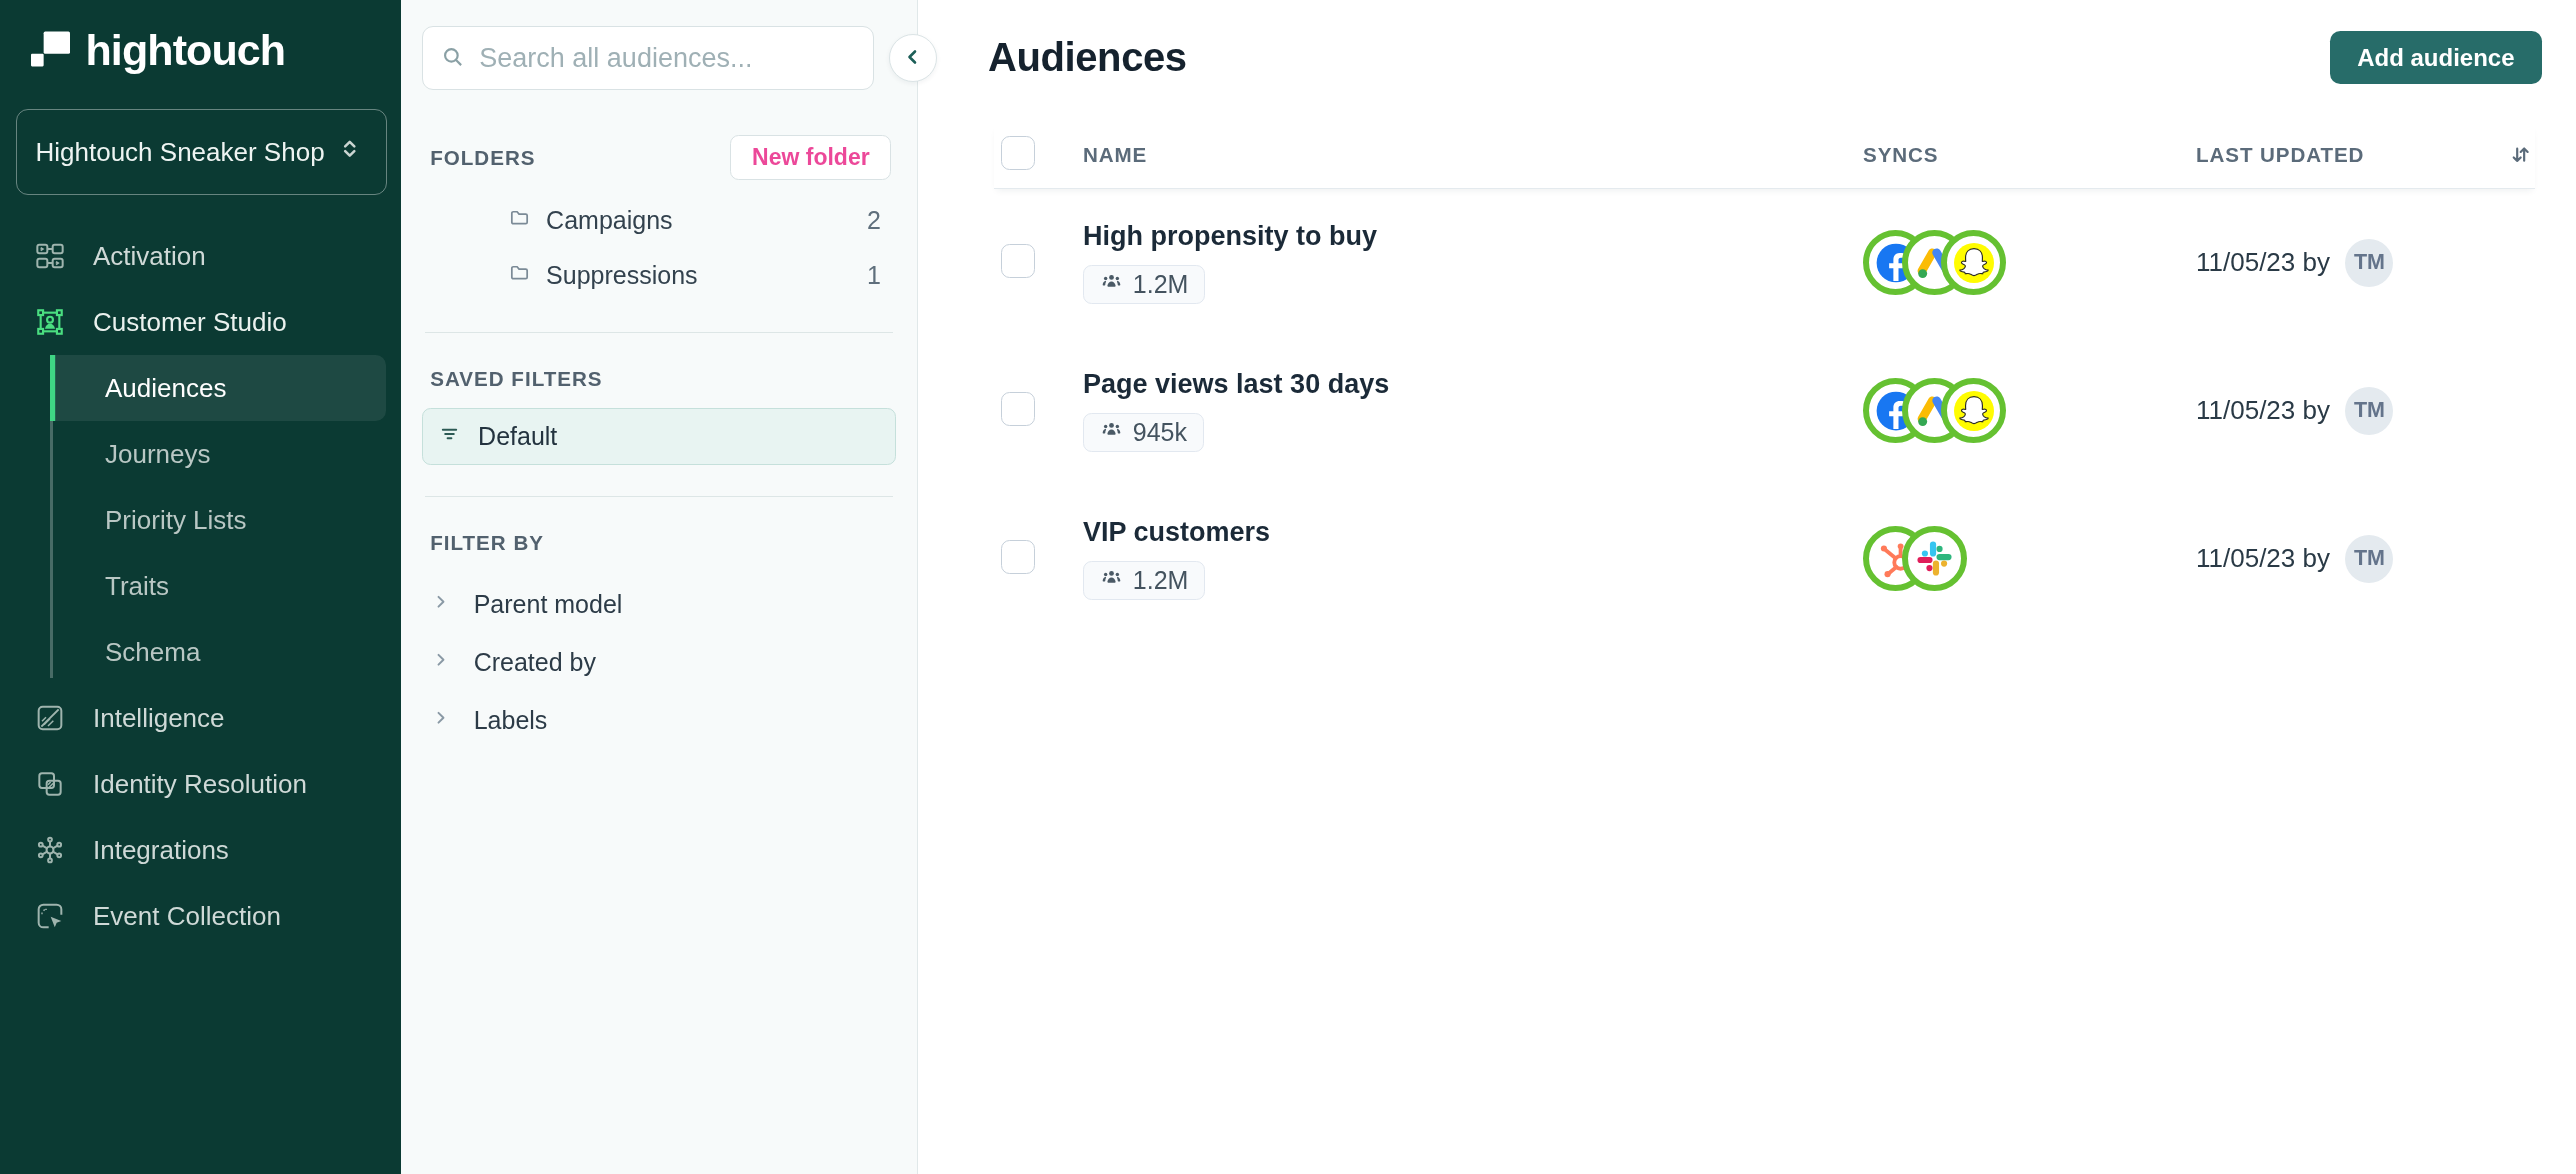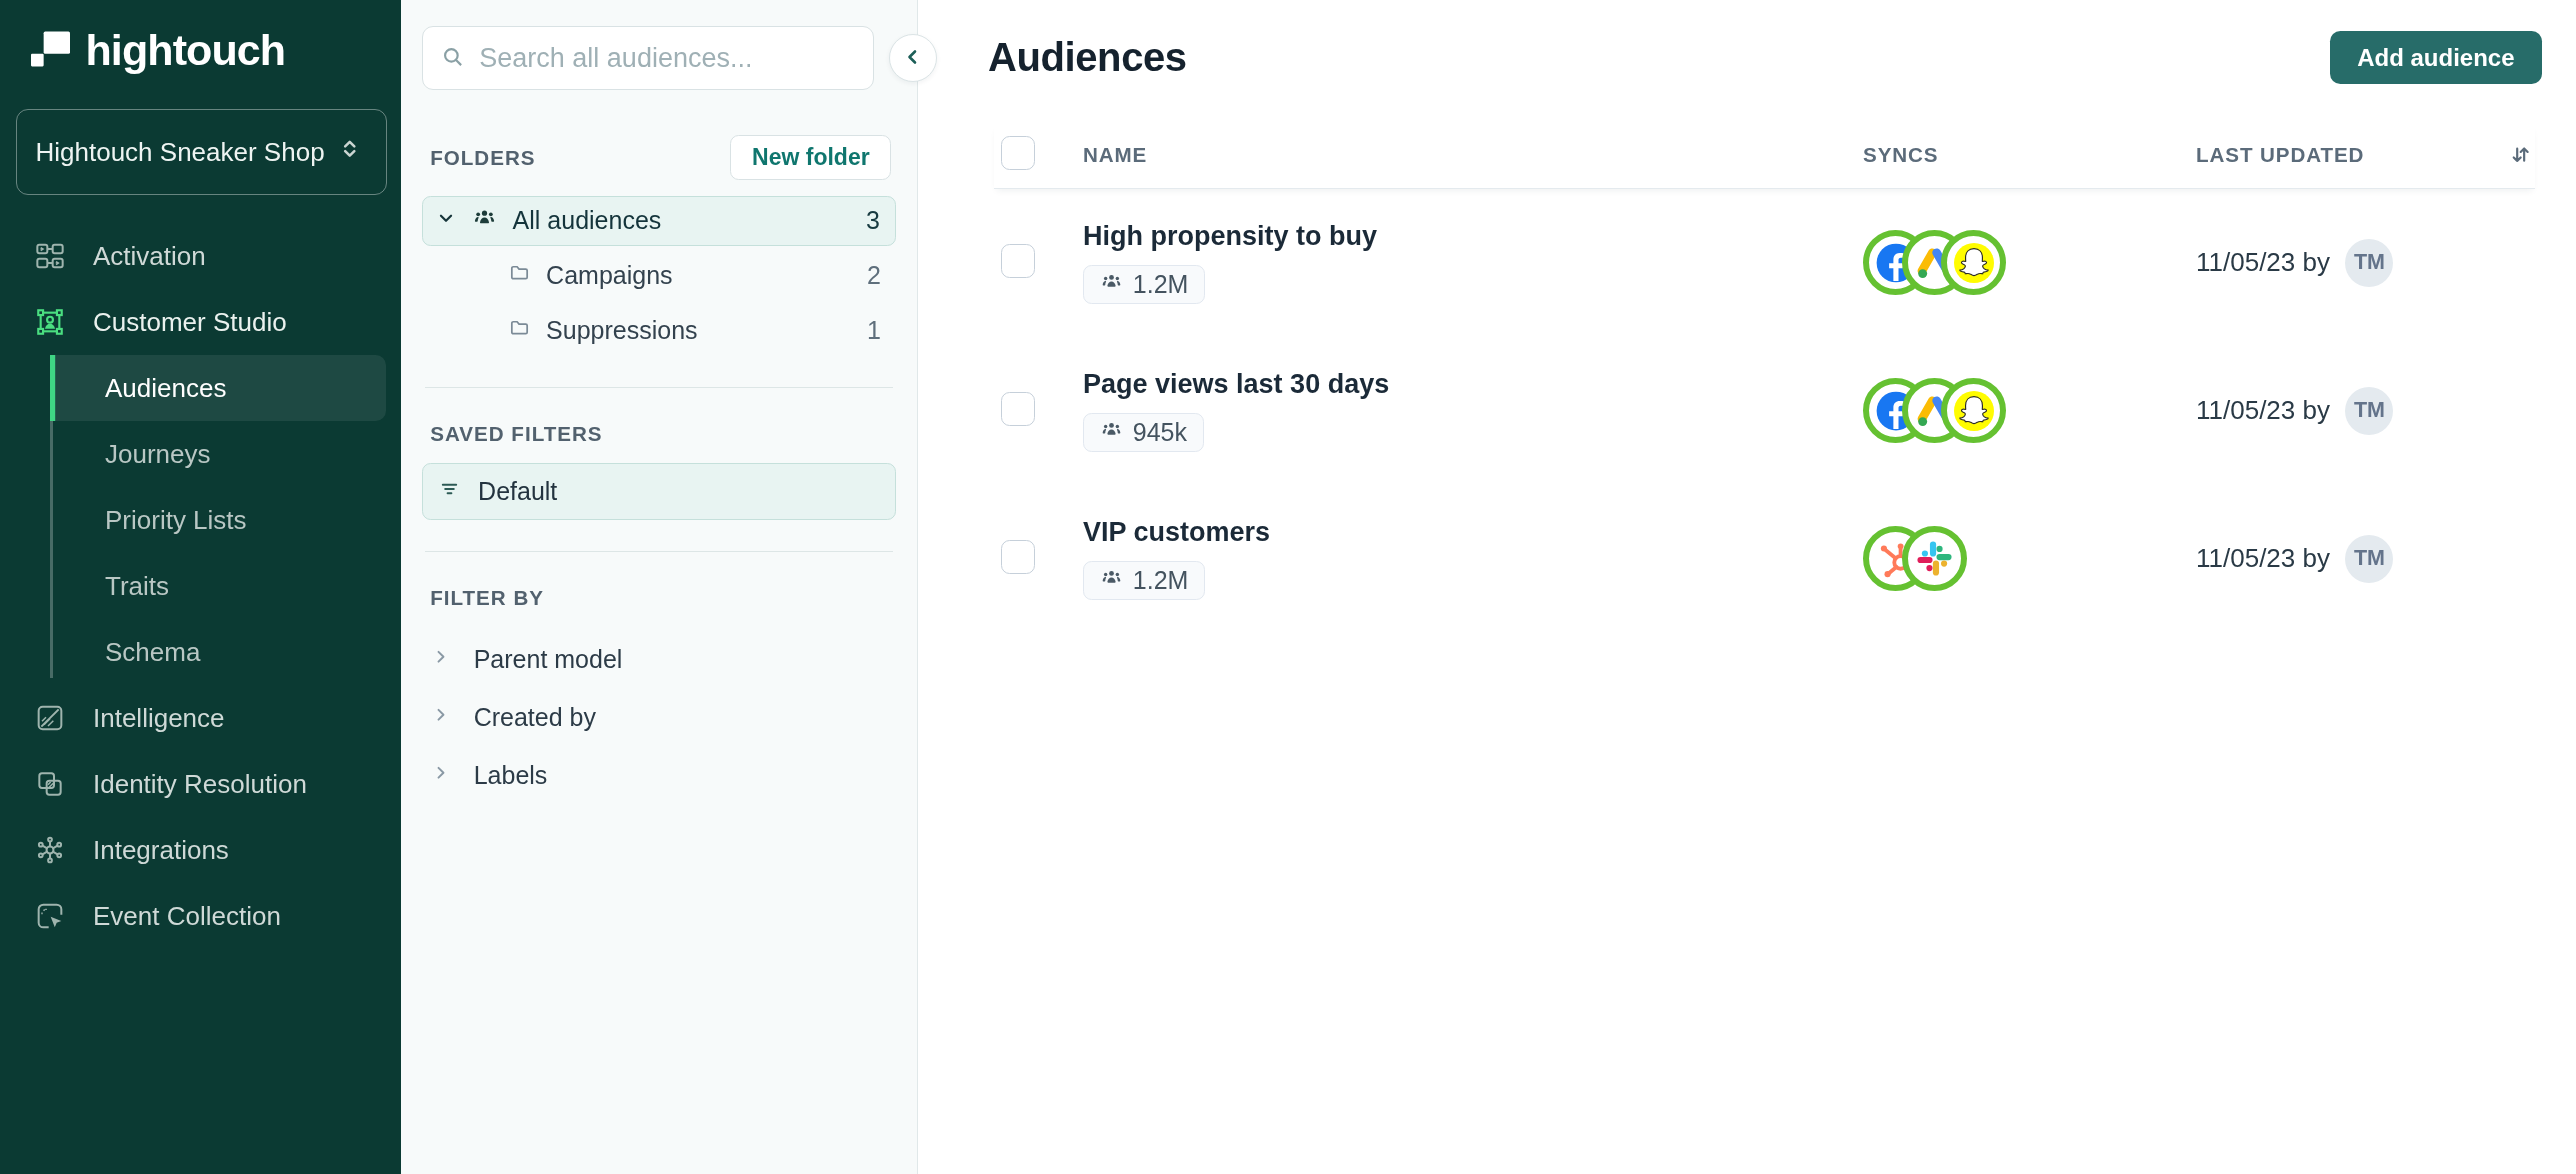"New folder" .new-folder-btn { color: #0f766e -> #ec4899 }
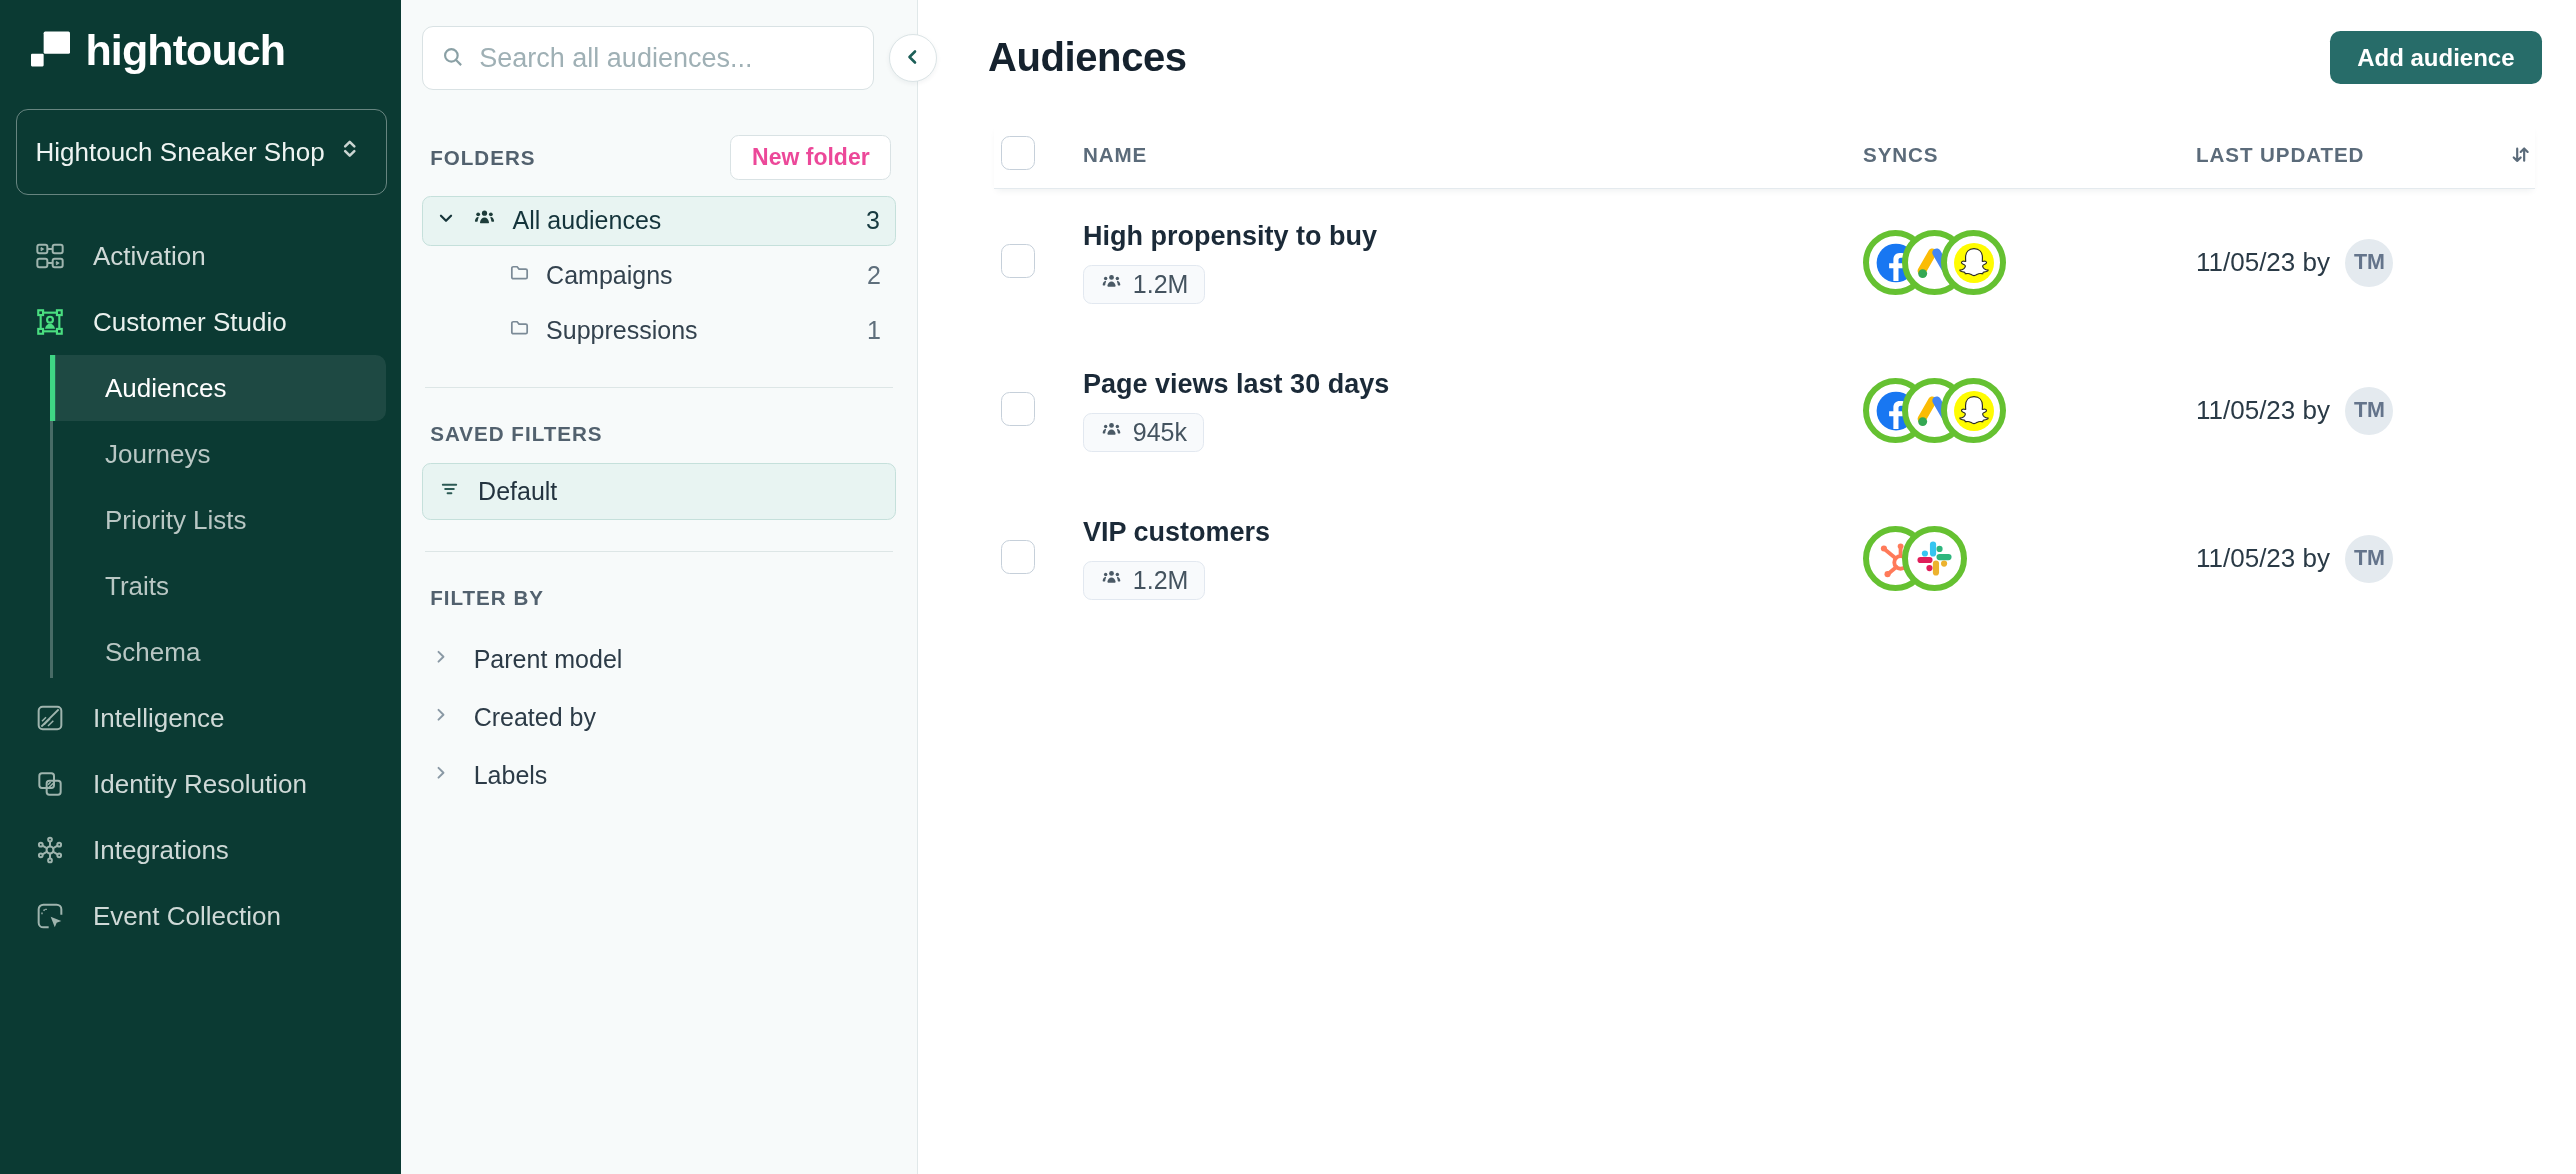"All audiences" div.tree-item { html: <div> <span><svg> <use></use> </svg></span> <span><svg> <use></use> </svg></span> <span>All audiences</span> <span>3</span> </div> -> none }
